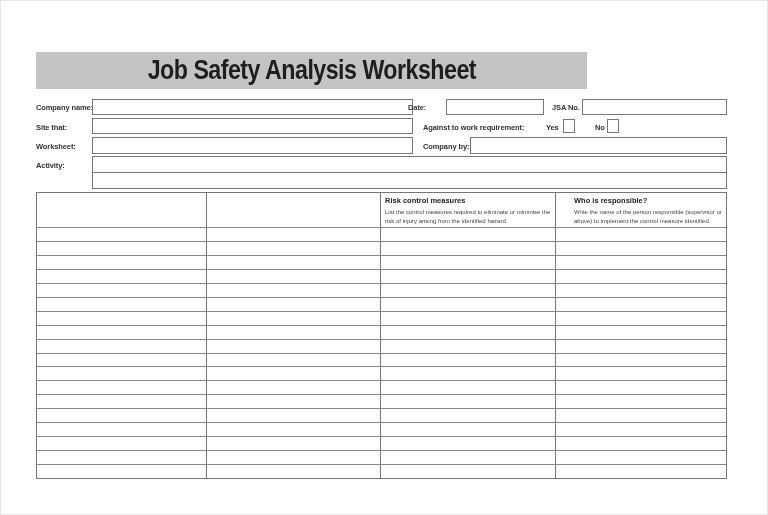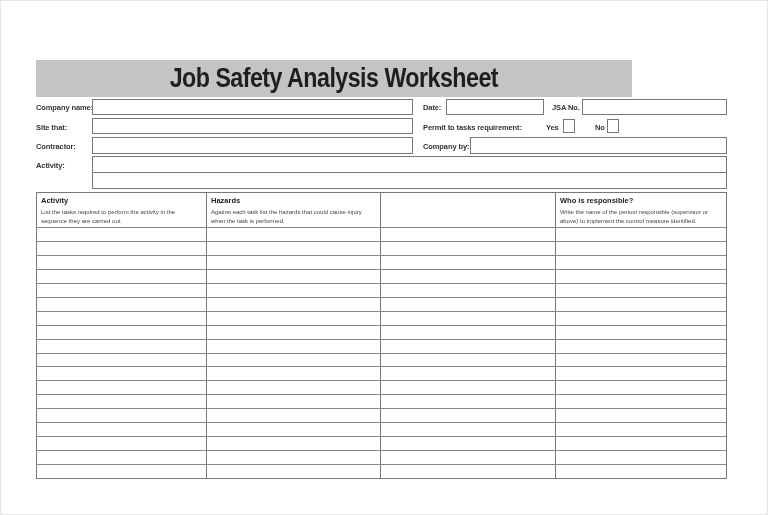"Job Safety Analysis Worksheet" .title-bar { top: 60px -> 52px; width: 596px -> 551px }
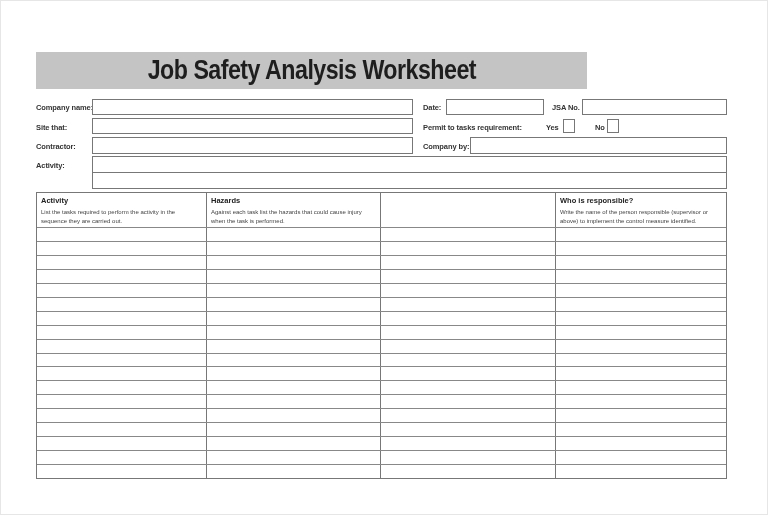"Date:" div.lbl { left: 423px -> 408px }
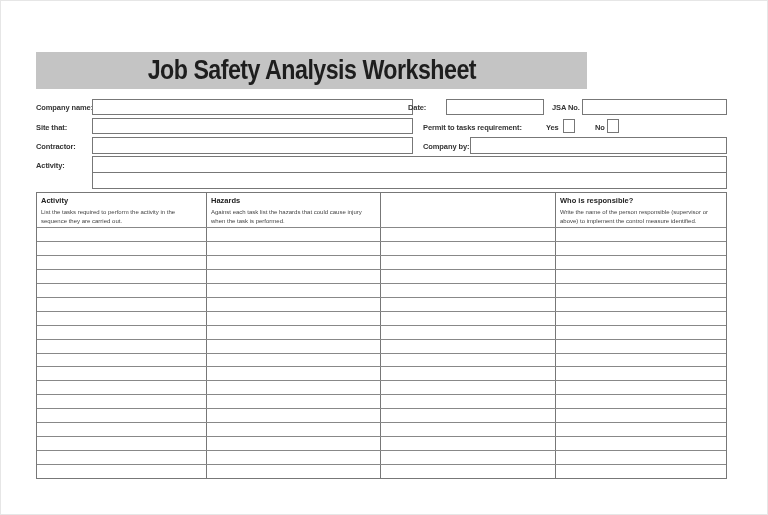"Permit to tasks requirement:" div.lbl { text: Permit to tasks -> Against to work }
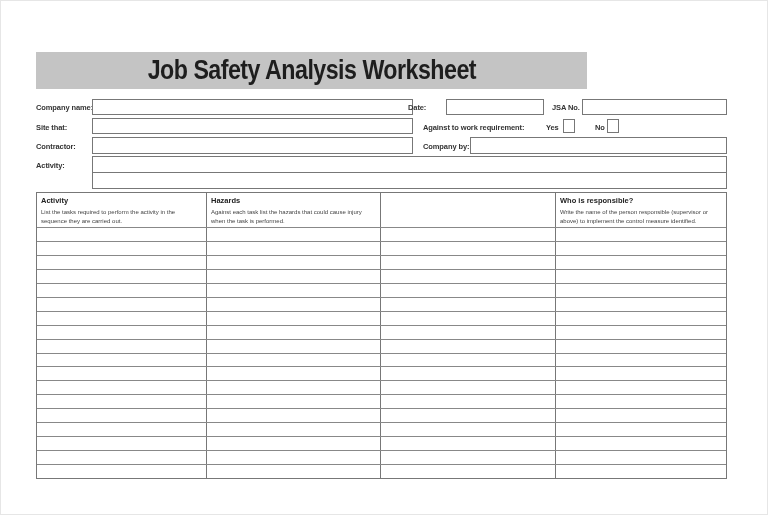"Contractor:" div.lbl { text: Contractor -> Worksheet }
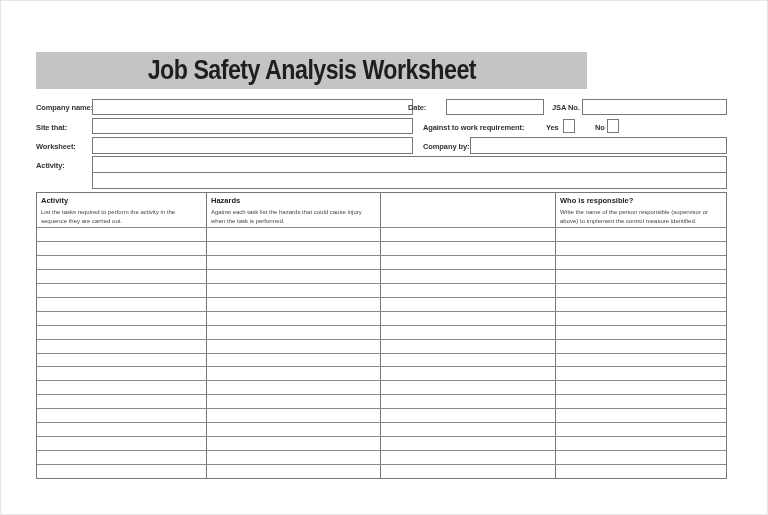"Activity" div.hdr-cell { html: <div> <div>Activity</div> <div>List the tasks required to perform the activity in the sequence they are carried out.</div> </div> -> none }
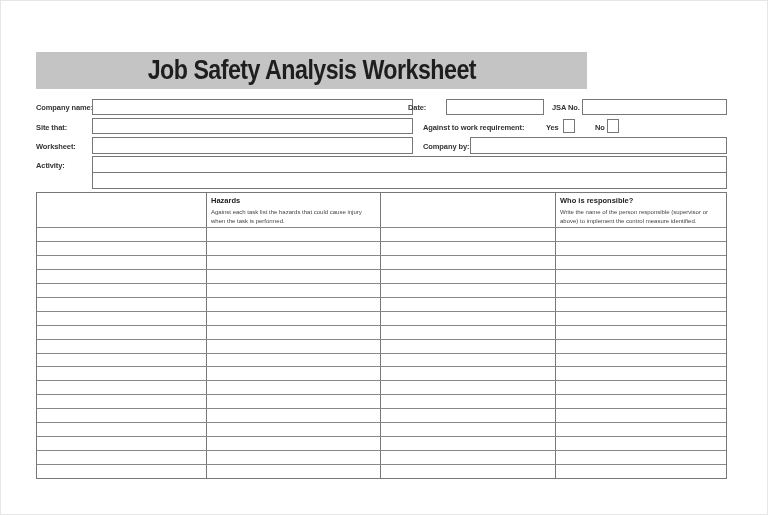"Hazards" div.hdr-cell { html: <div> <div>Hazards</div> <div>Against each task list the hazards that could cause injury when the task is performed.</div> </div> -> none }
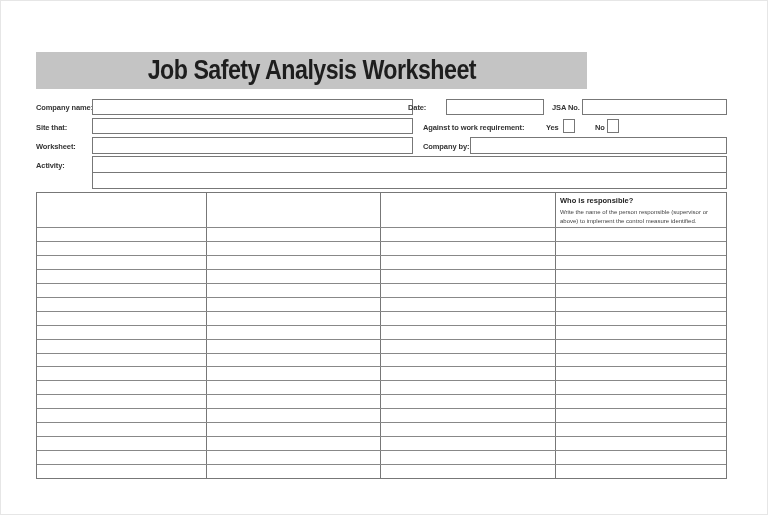"Risk control measures" div.hdr-cell { html: none -> <div> <div>Risk control measures</div> <div>List the control measures required to eliminate or minimise the risk of injury arising from the identified hazard.</div> </div> }
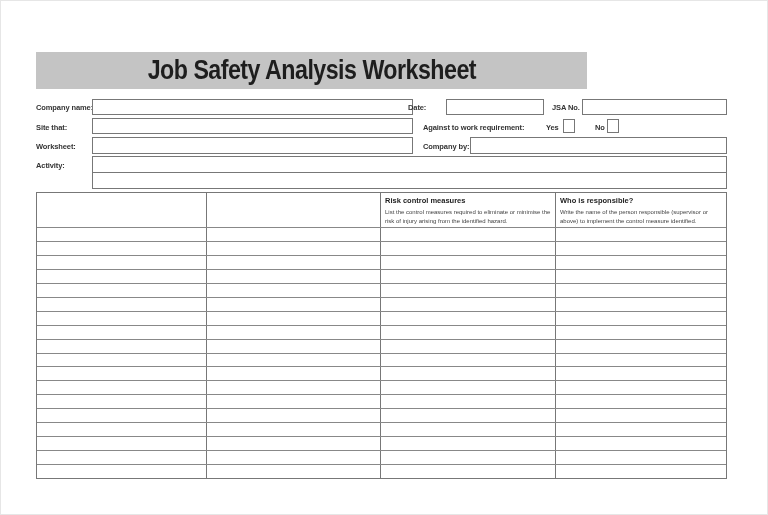"Who is responsible?" div.hdr-cell { left: 519px -> 533px }
